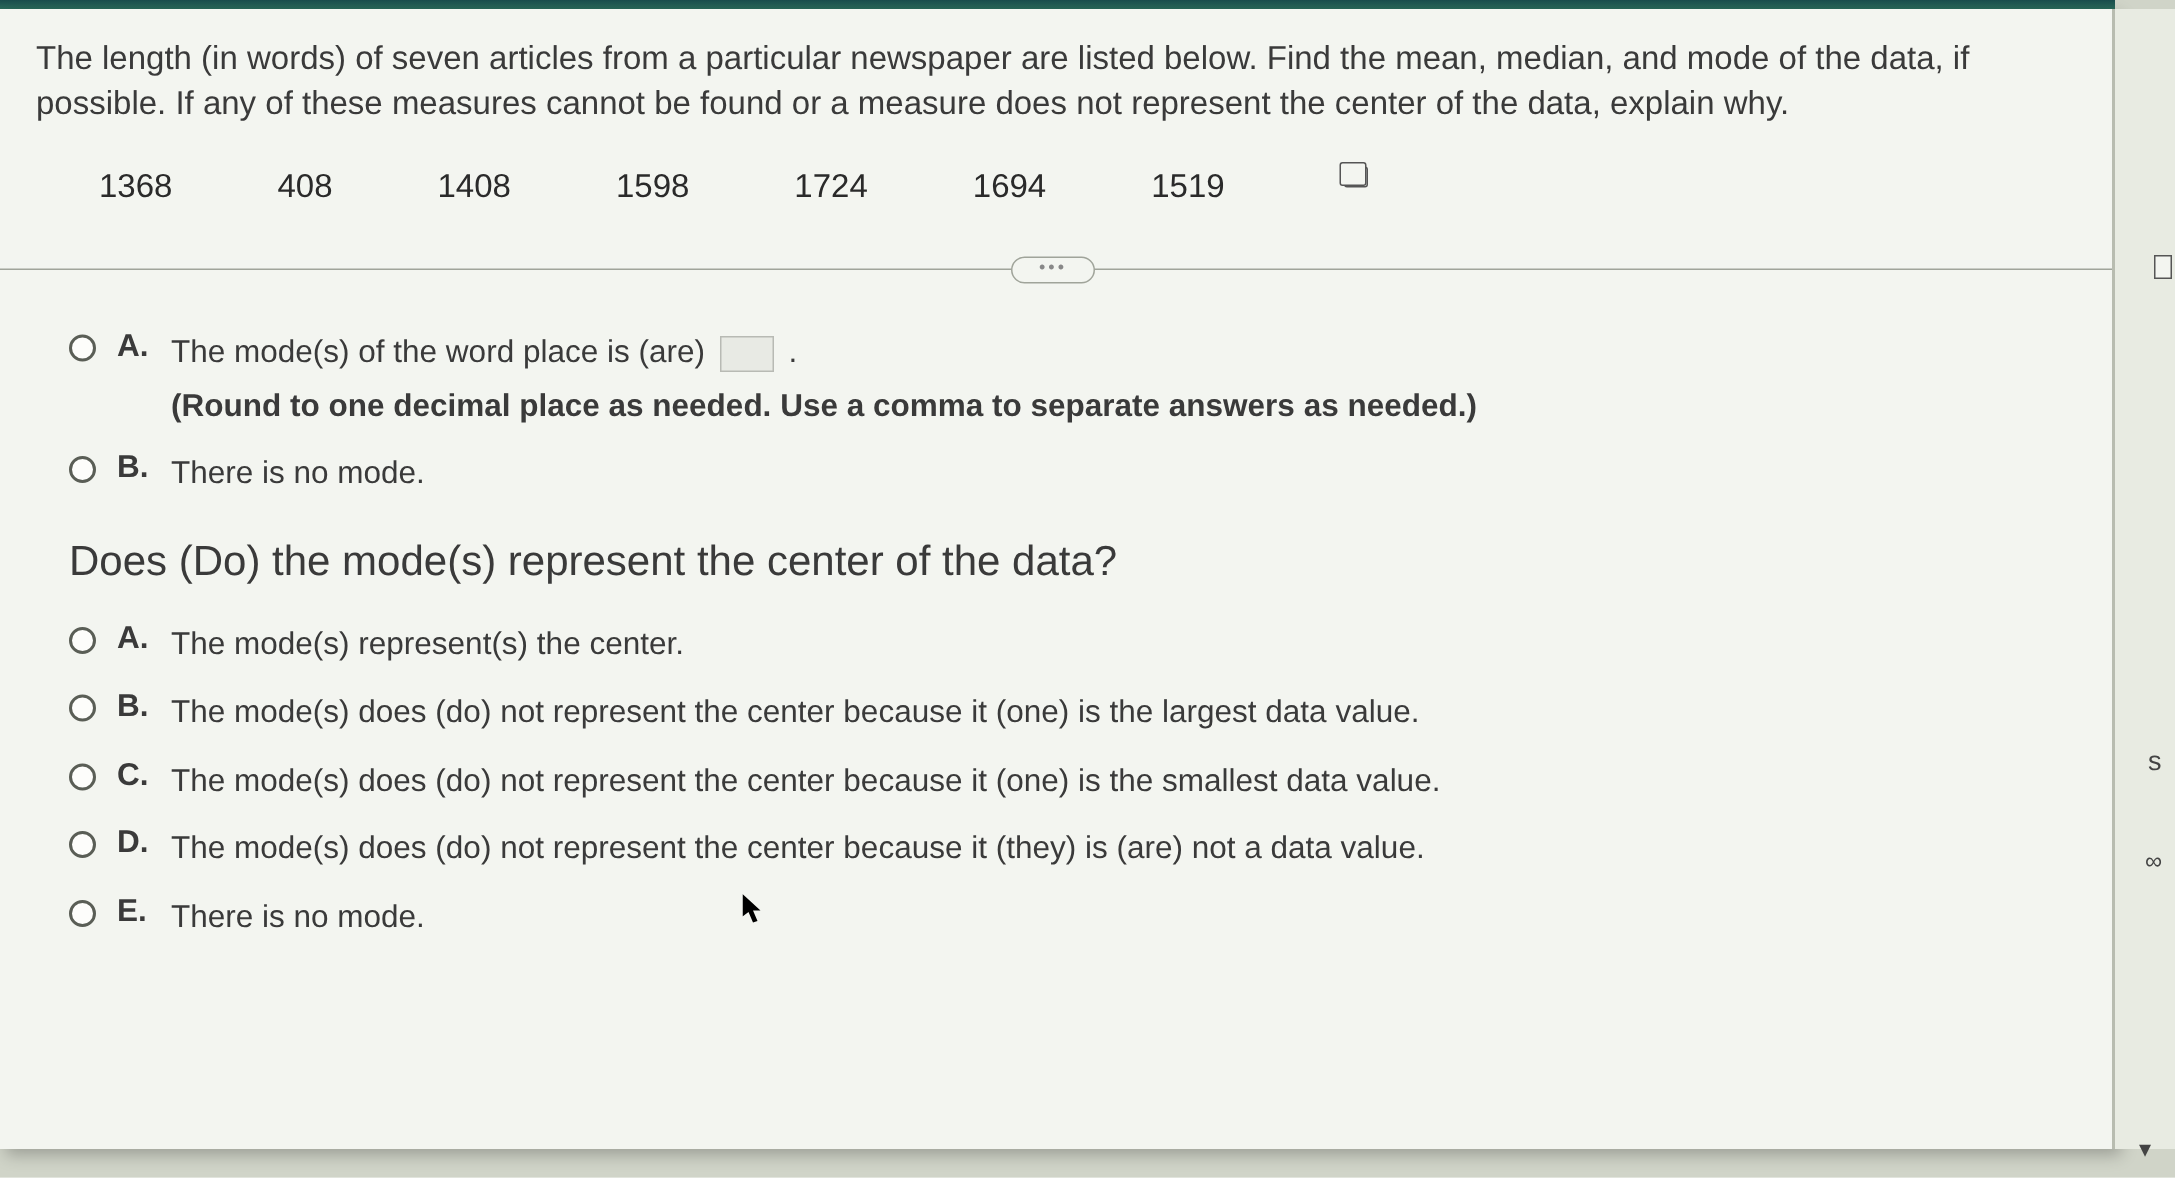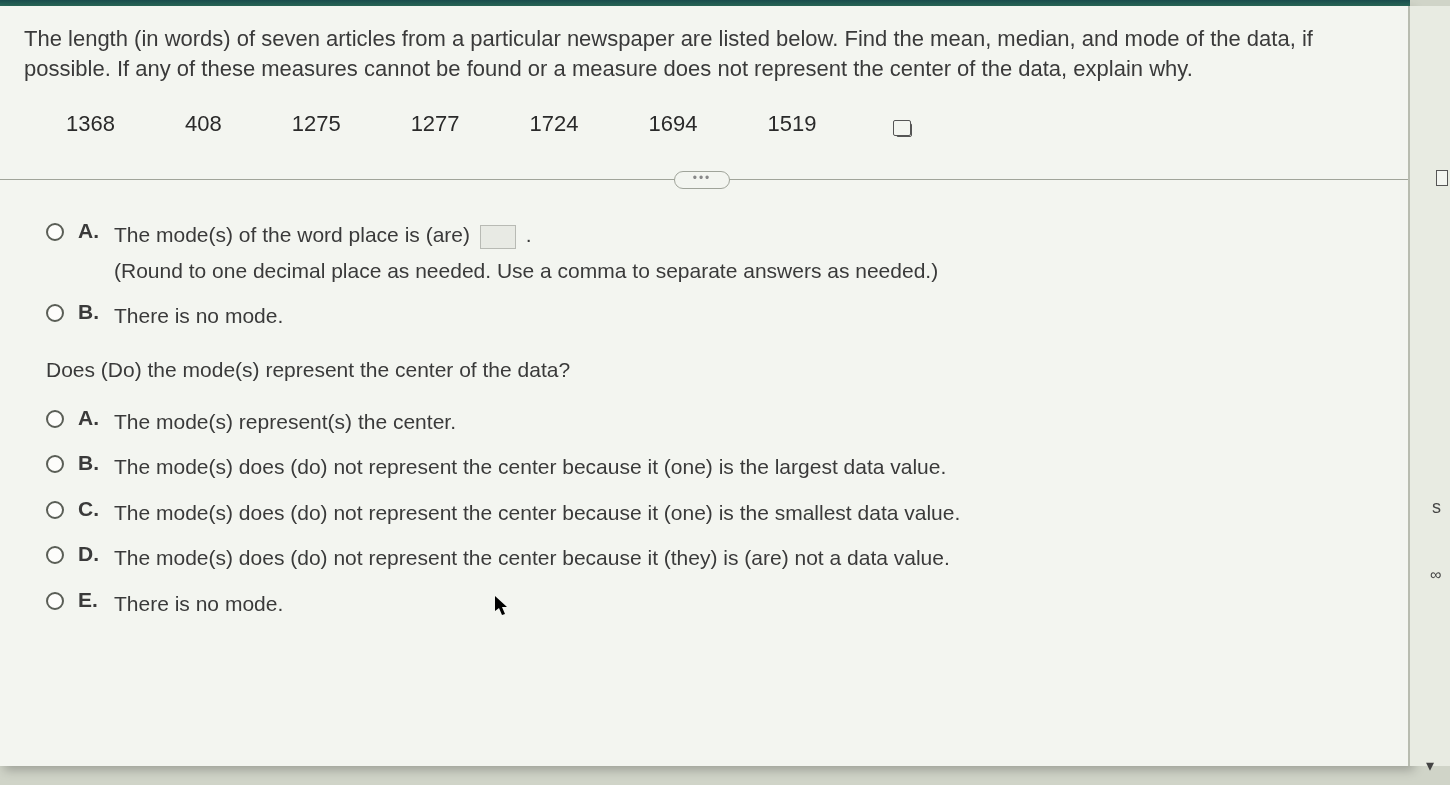"1368" .data-row { align-items: flex-end -> flex-start }
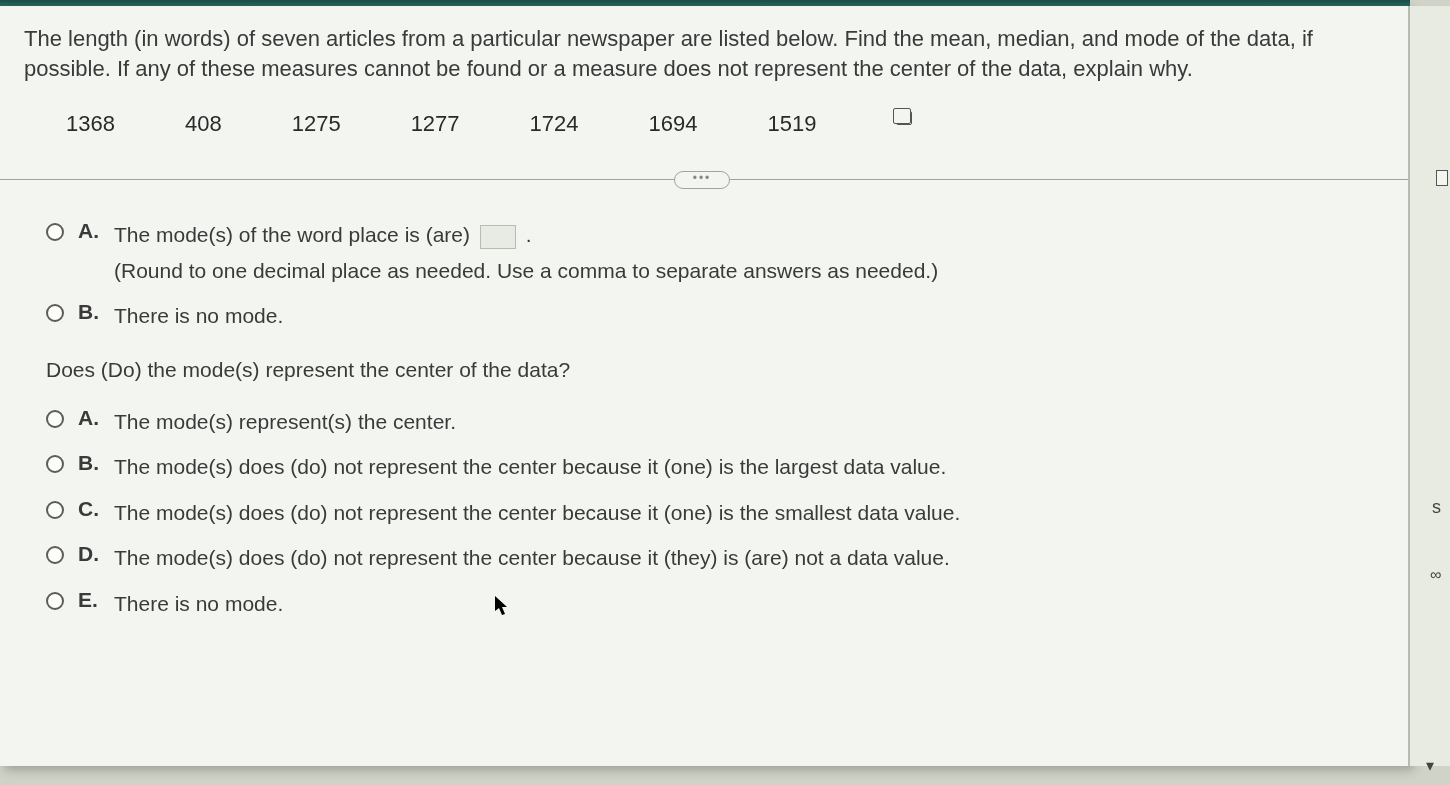"1275" span.data-val { text: 1275 -> 1408 }
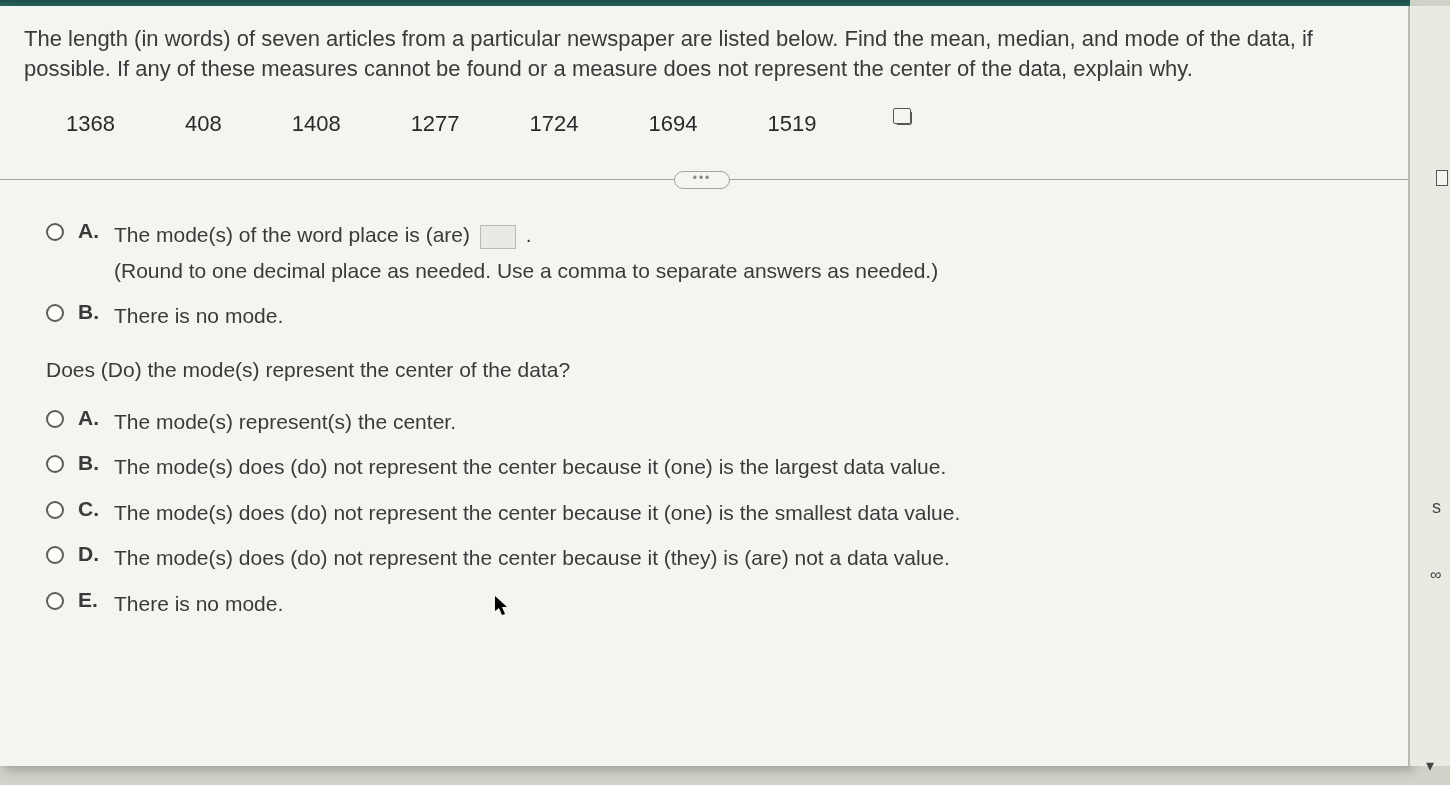"1277" span.data-val { text: 1277 -> 1598 }
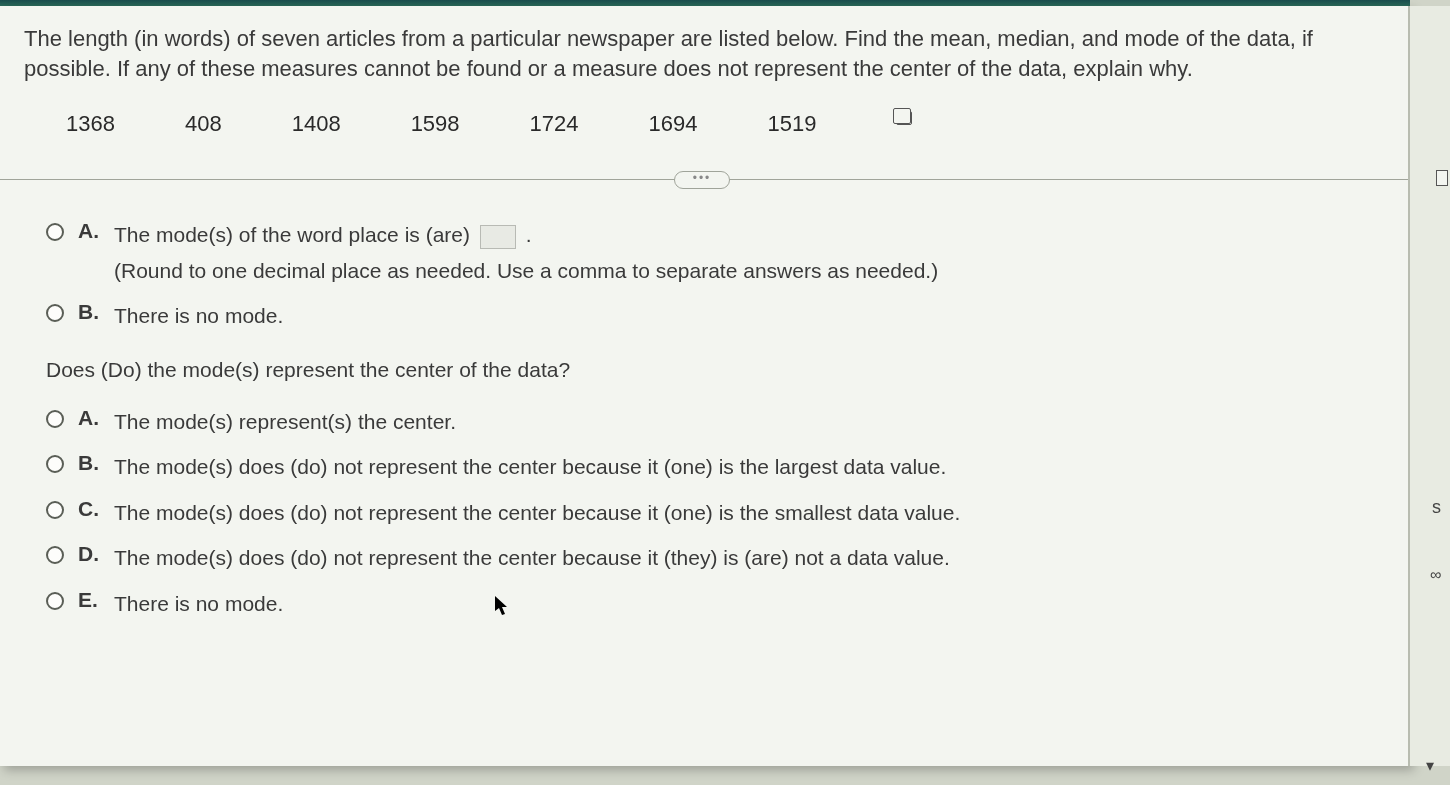"(Round to one decimal place" .hint { font-weight: none -> bold }
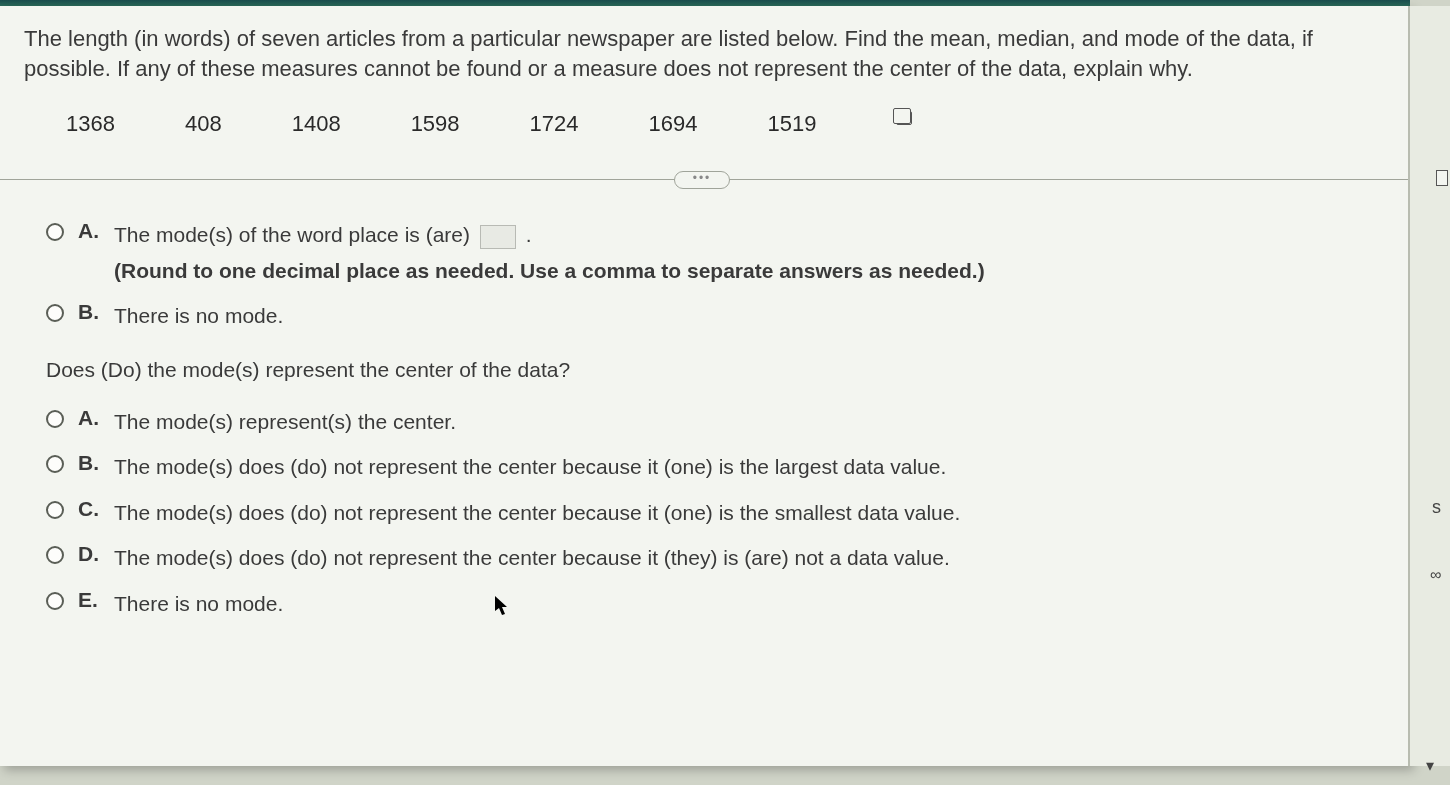"Does (Do) the mode(s) represent" .sub-question { font-size: 21px -> 28px }
